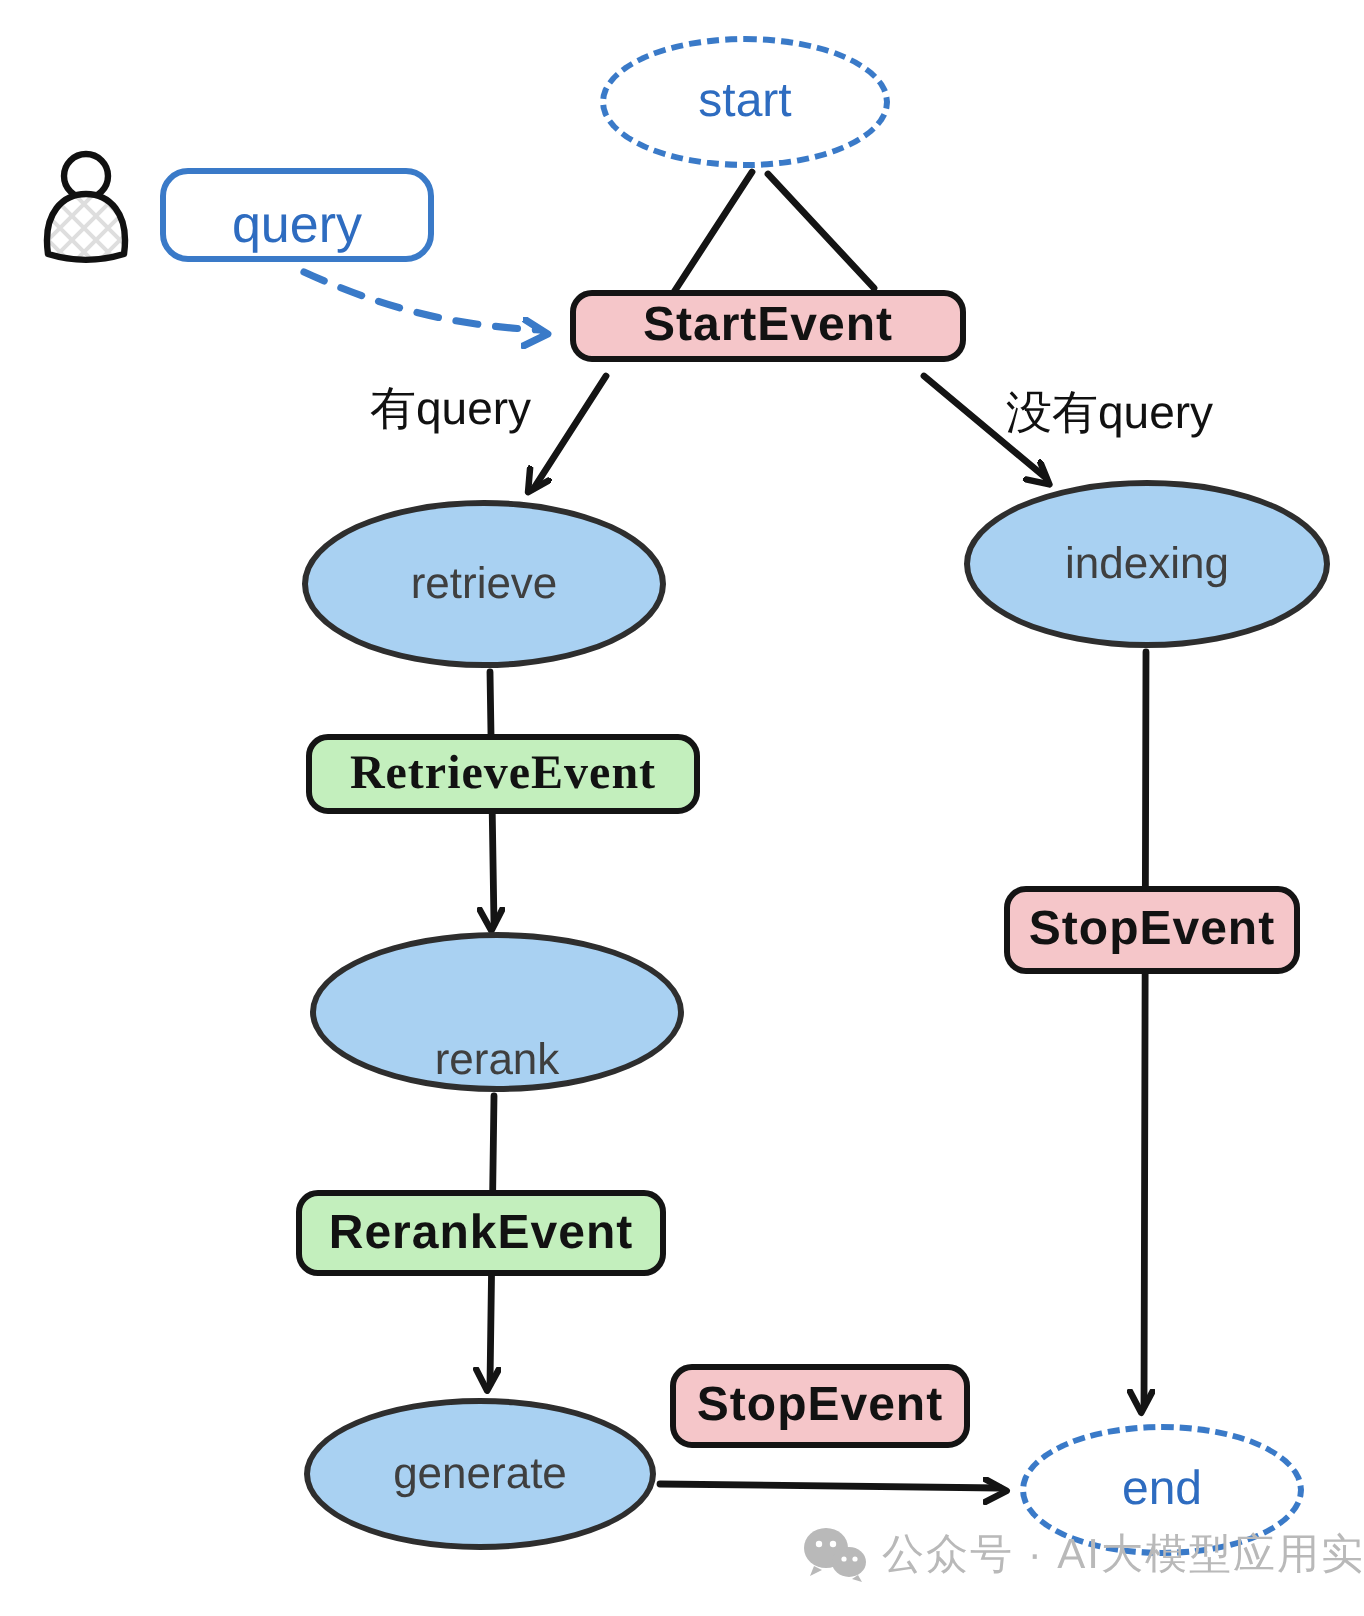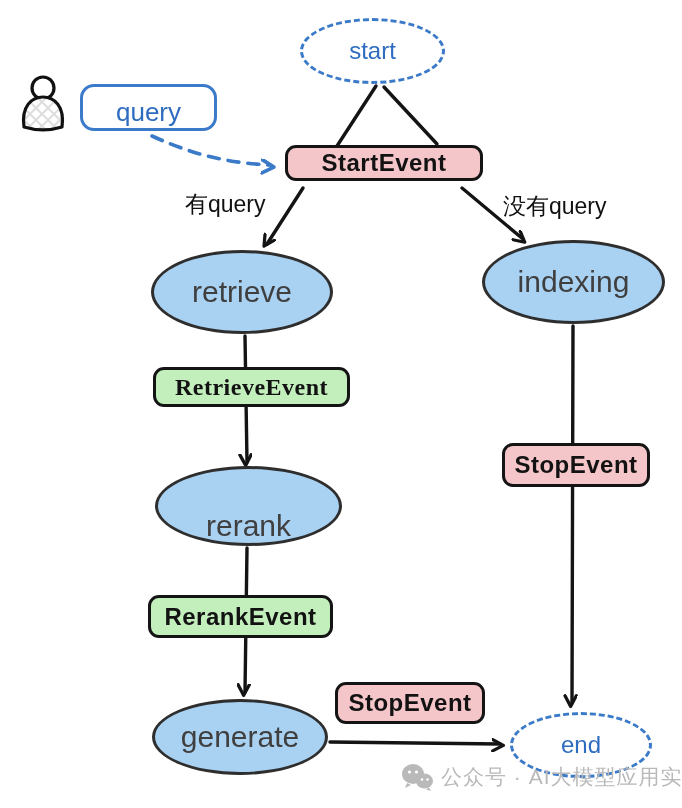"retrieve" .ellipse { font-size: 30px -> 22px }
